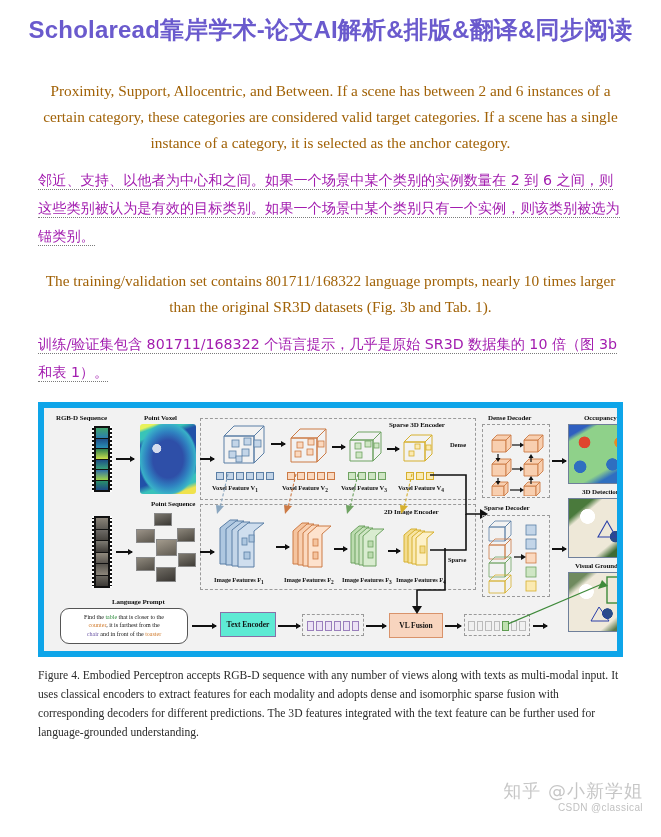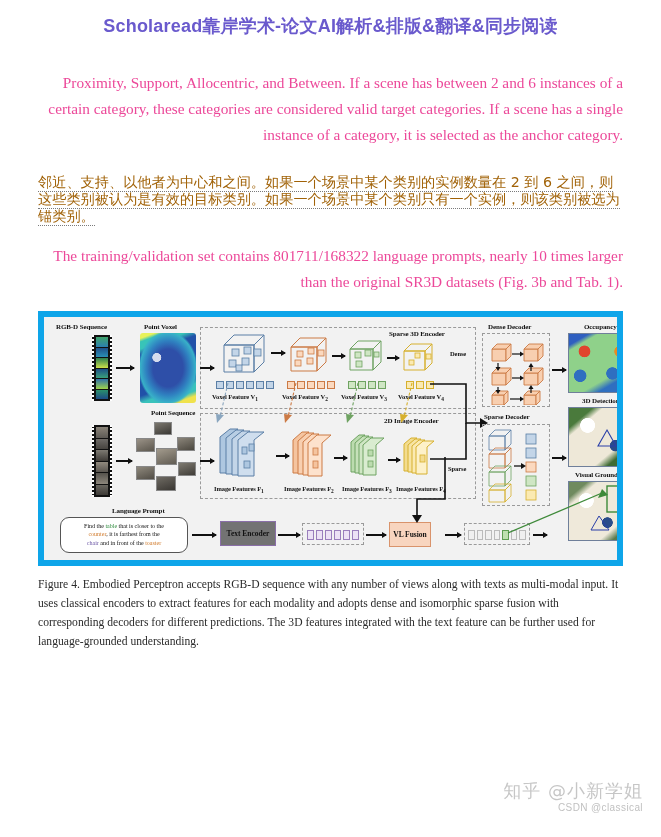"Scholaread靠岸学术-论文AI解析&排版&翻译&同步阅读" .header-title { font-size: 18px -> 24px }
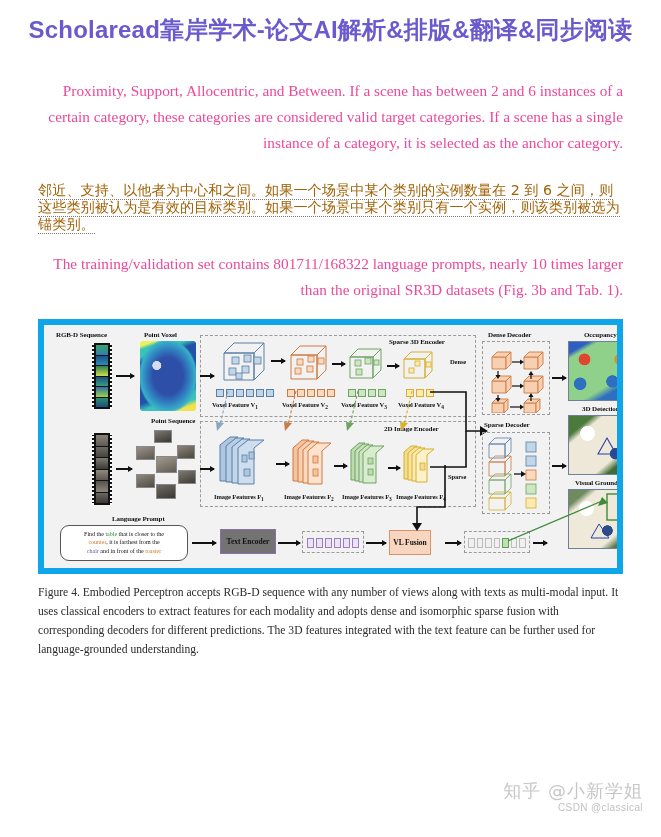"Proximity, Support, Allocentric, and" p.en { color: #ec4899 -> #a16207; text-align: right -> center }
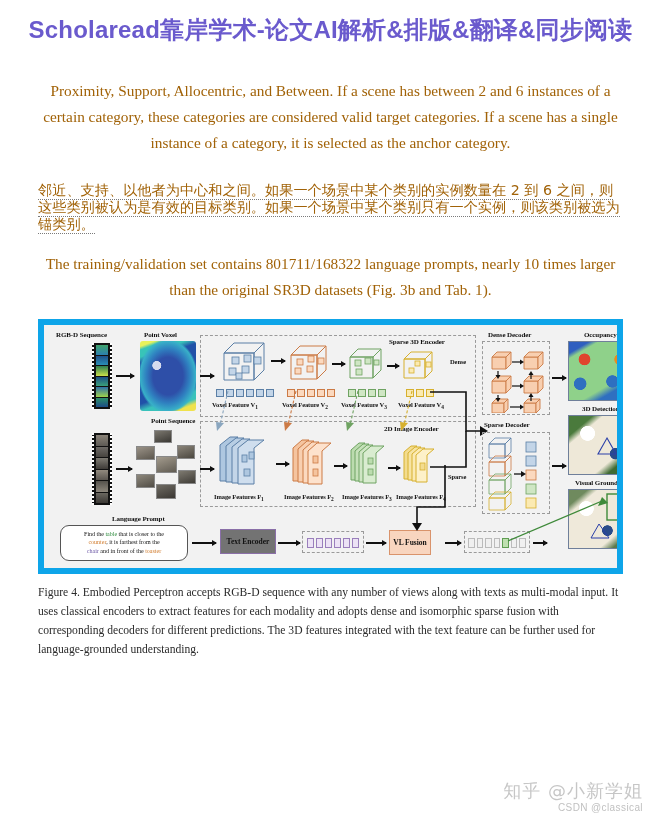"邻近、支持、以他者为中心和之间。如果一个场景中某个类别的实例数量在 2 到 6" p.zh { color: #a16207 -> #a21caf; line-height: 17px -> 28px; margin: 26px 0 0 0 -> 10px 0 0 0 }
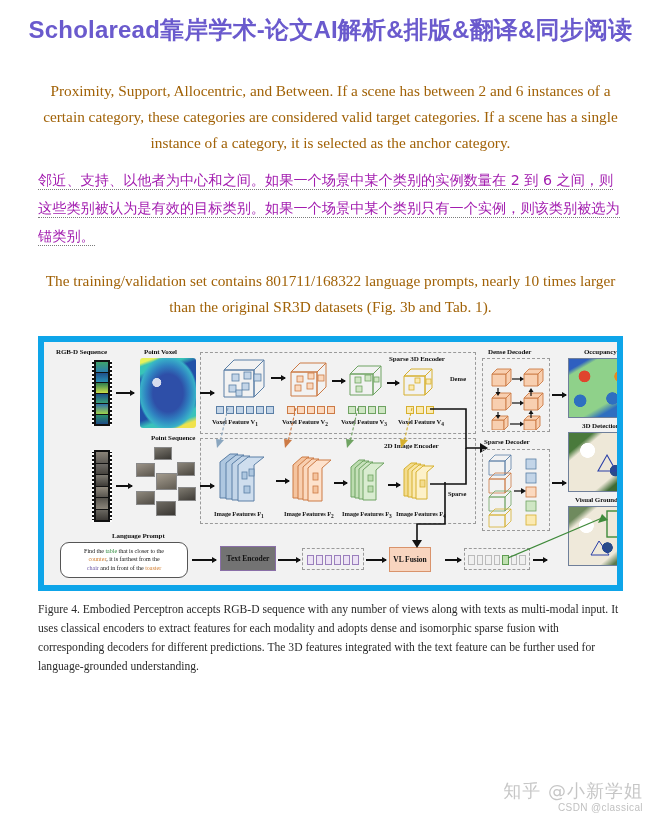"训练/验证集包含 801711/168322 个语言提示，几乎是原始 SR3D" p.zh { html: none -> <p><span>训练/验证集包含 801711/168322 个语言提示，几乎是原始 SR3D 数据集的 10 倍（图 3b 和表 1）。</span></p> }
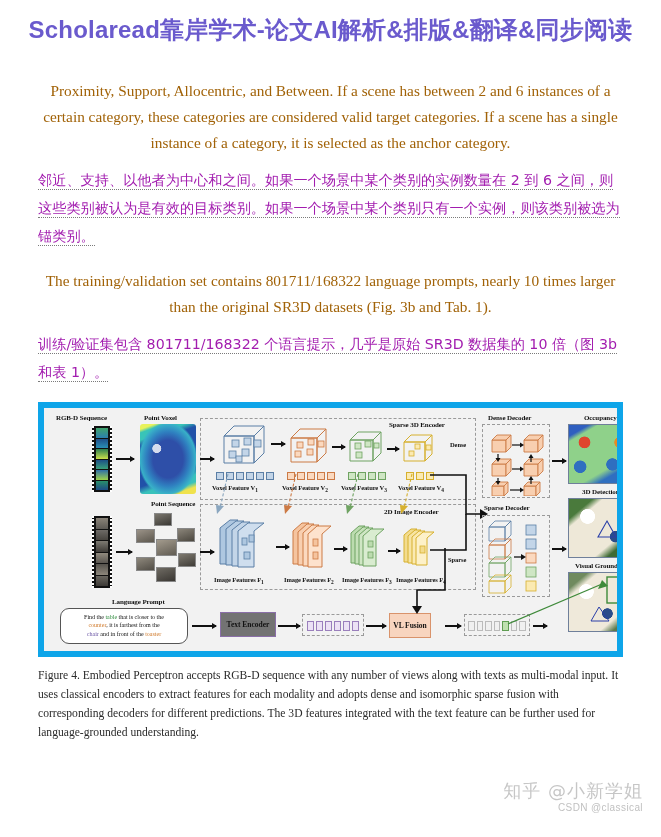"Text Encoder" .encbox { background: #737373 -> #5eead4 }
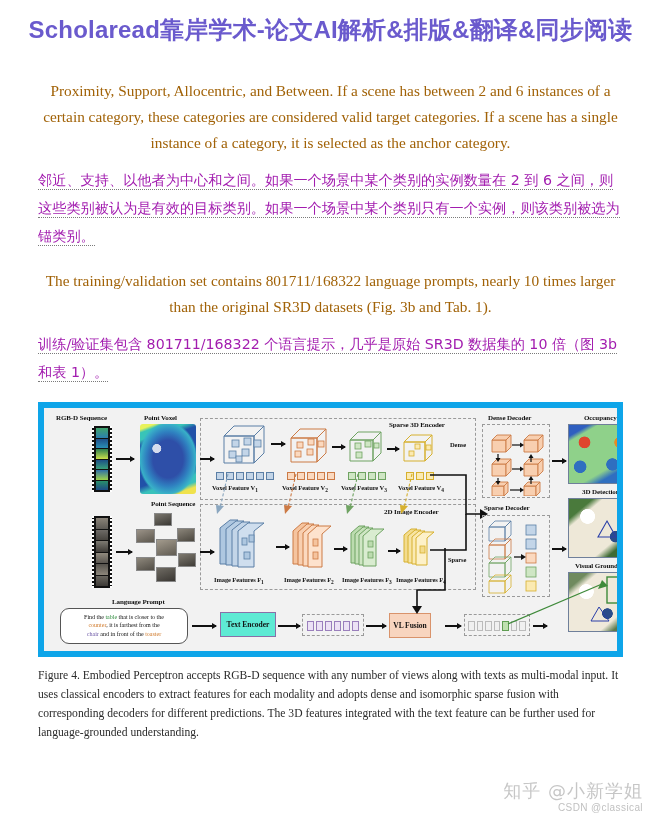"VL Fusion" div.fusionbox { width: 42px -> 54px }
